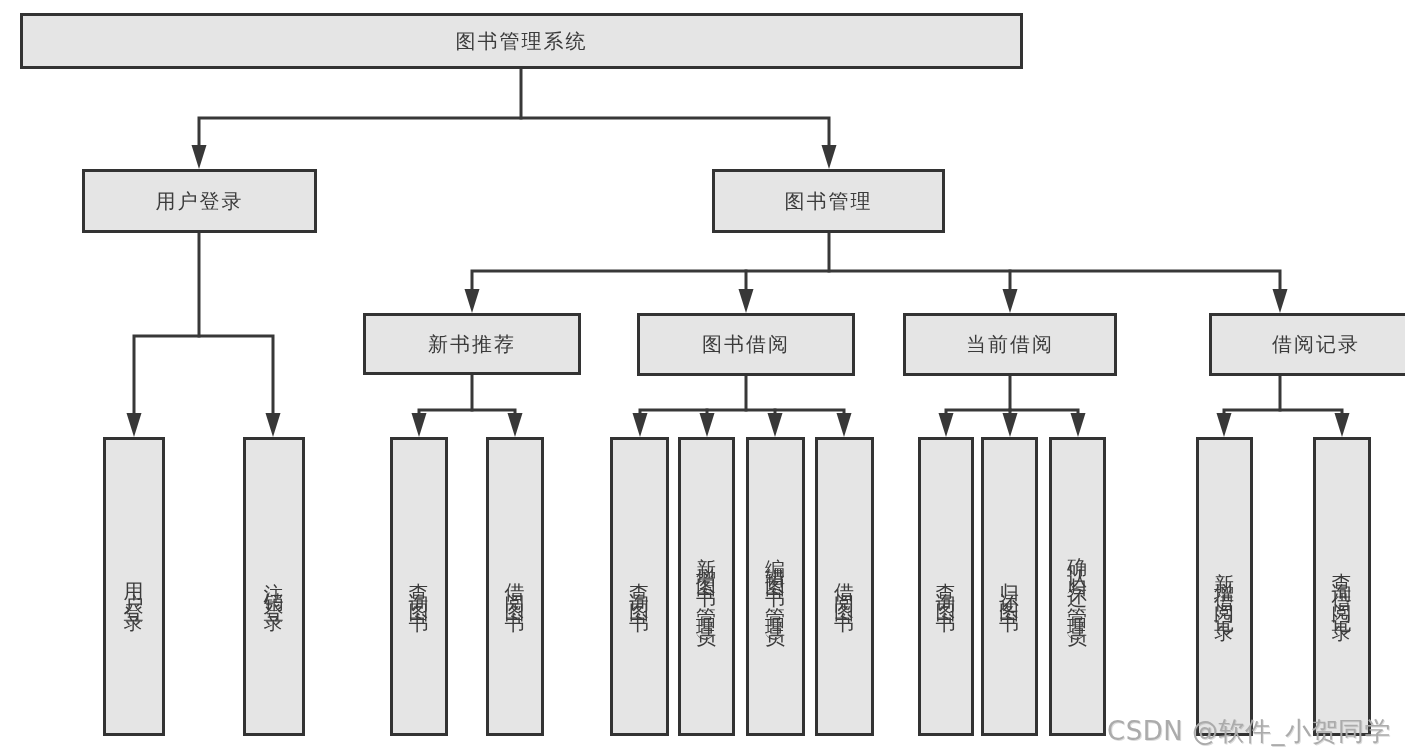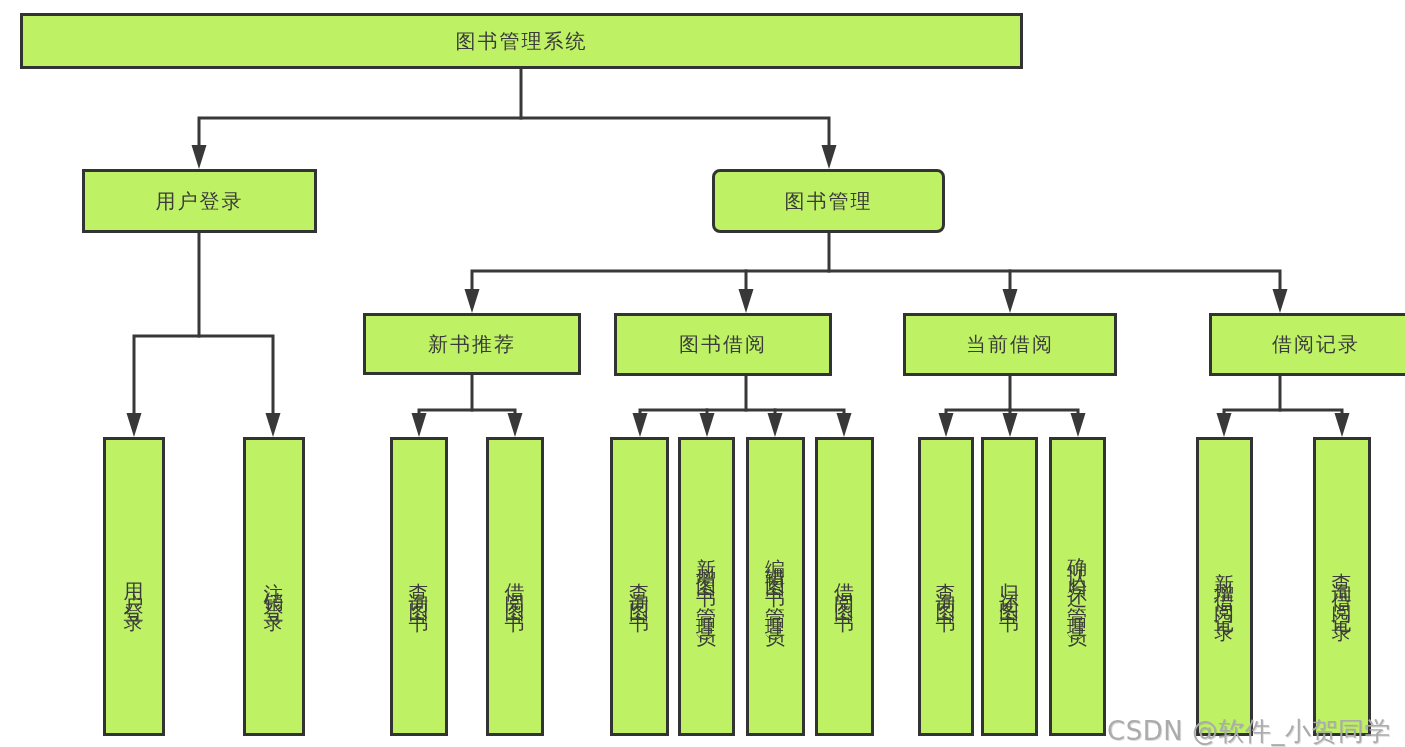"图书管理系统" .box { background: #bef264 -> #e5e5e5 }
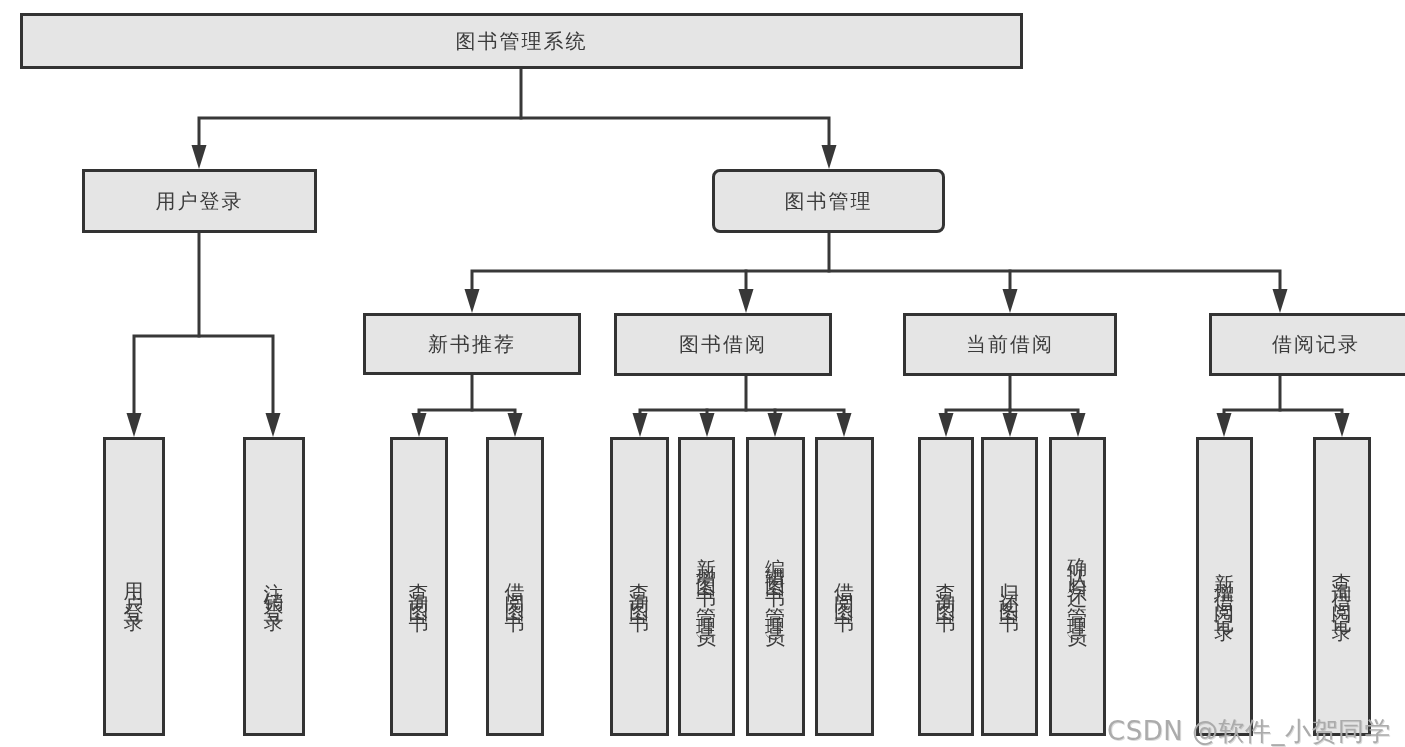"图书管理" .n-bkmgmt { border-radius: 8px -> none }
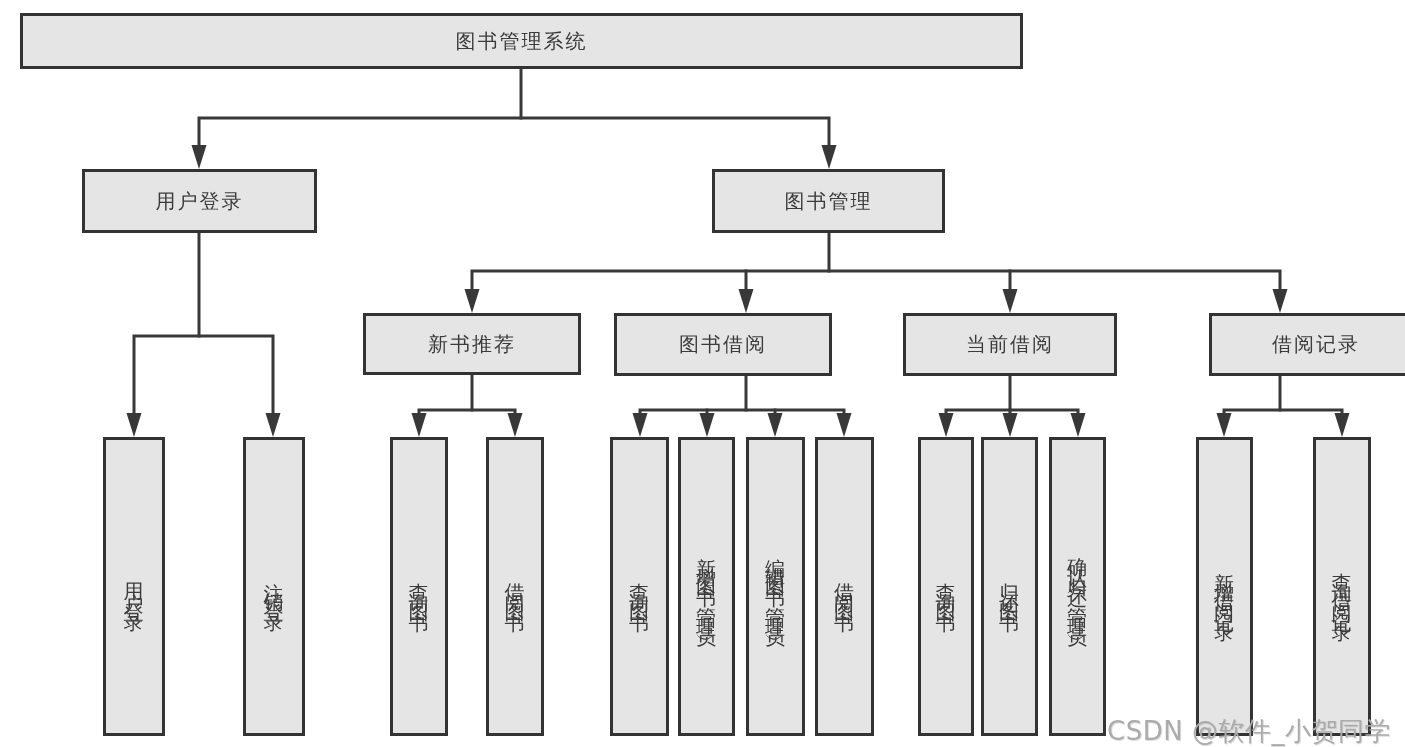"图书借阅" .n-borrow { left: 614px -> 637px }
